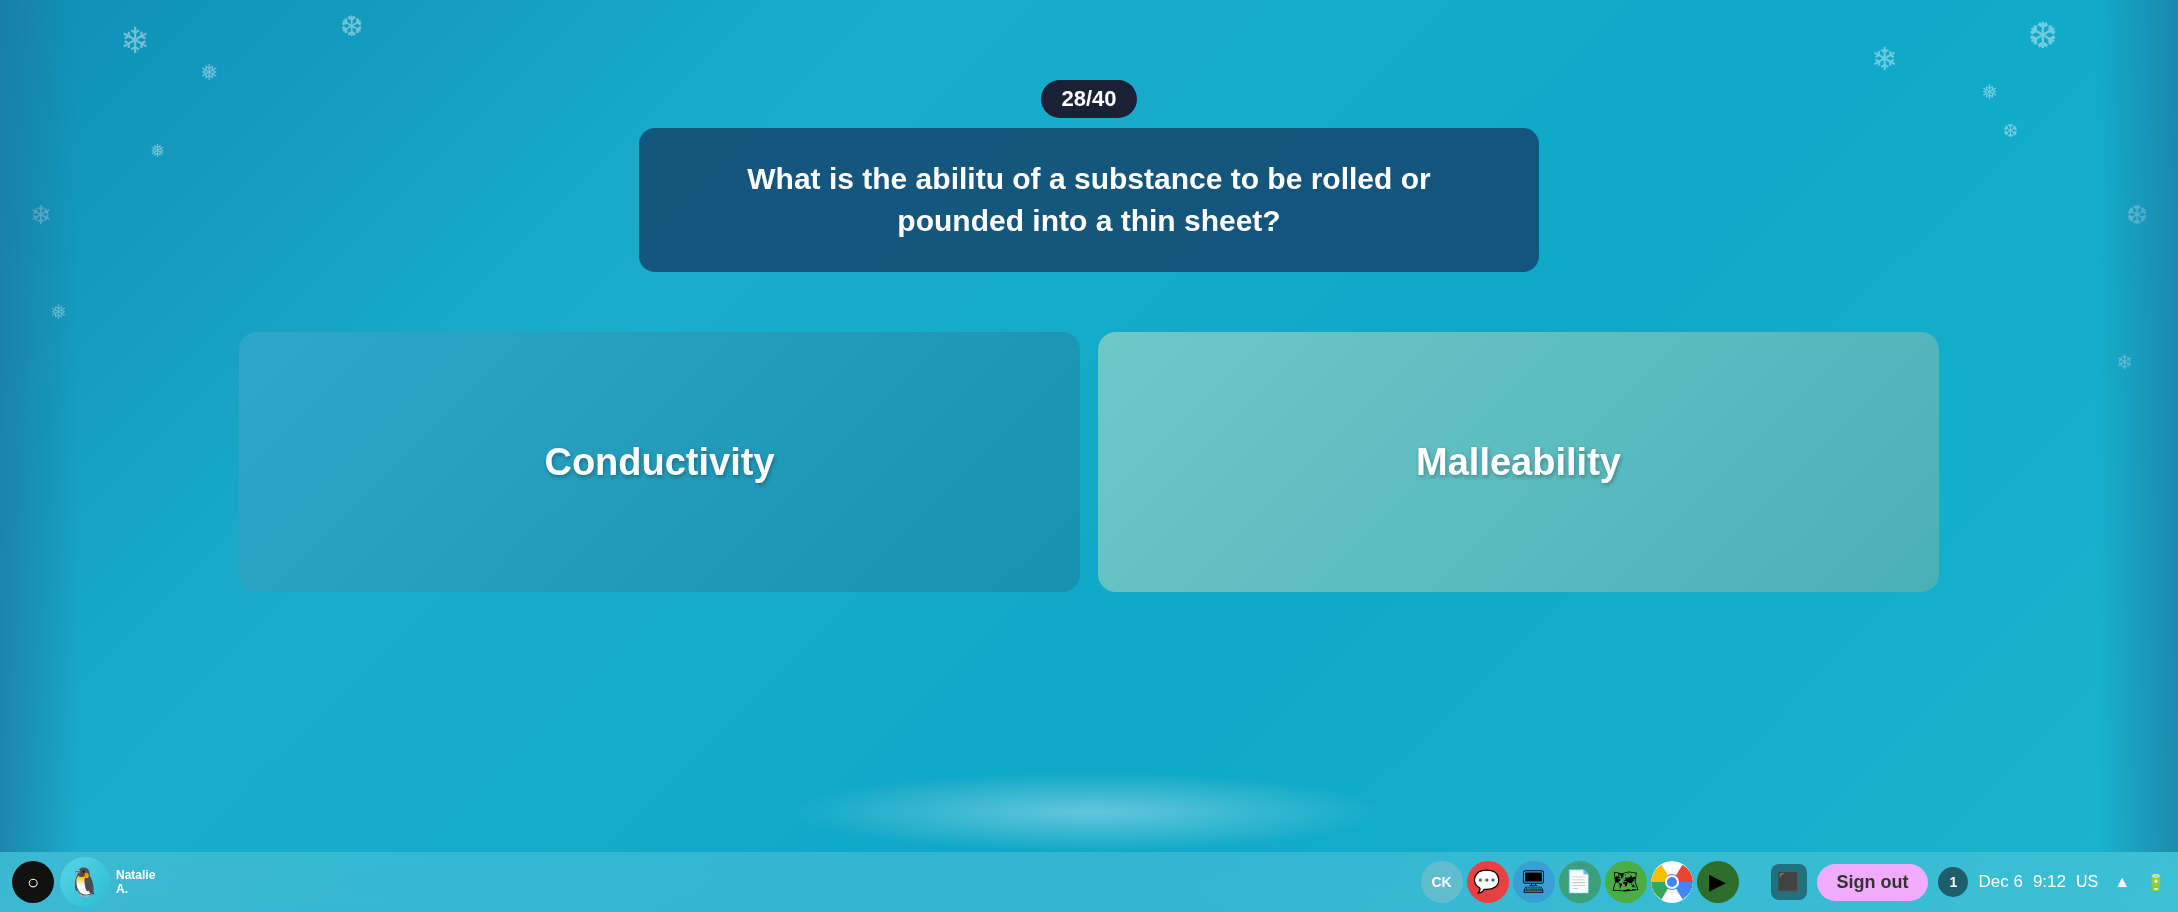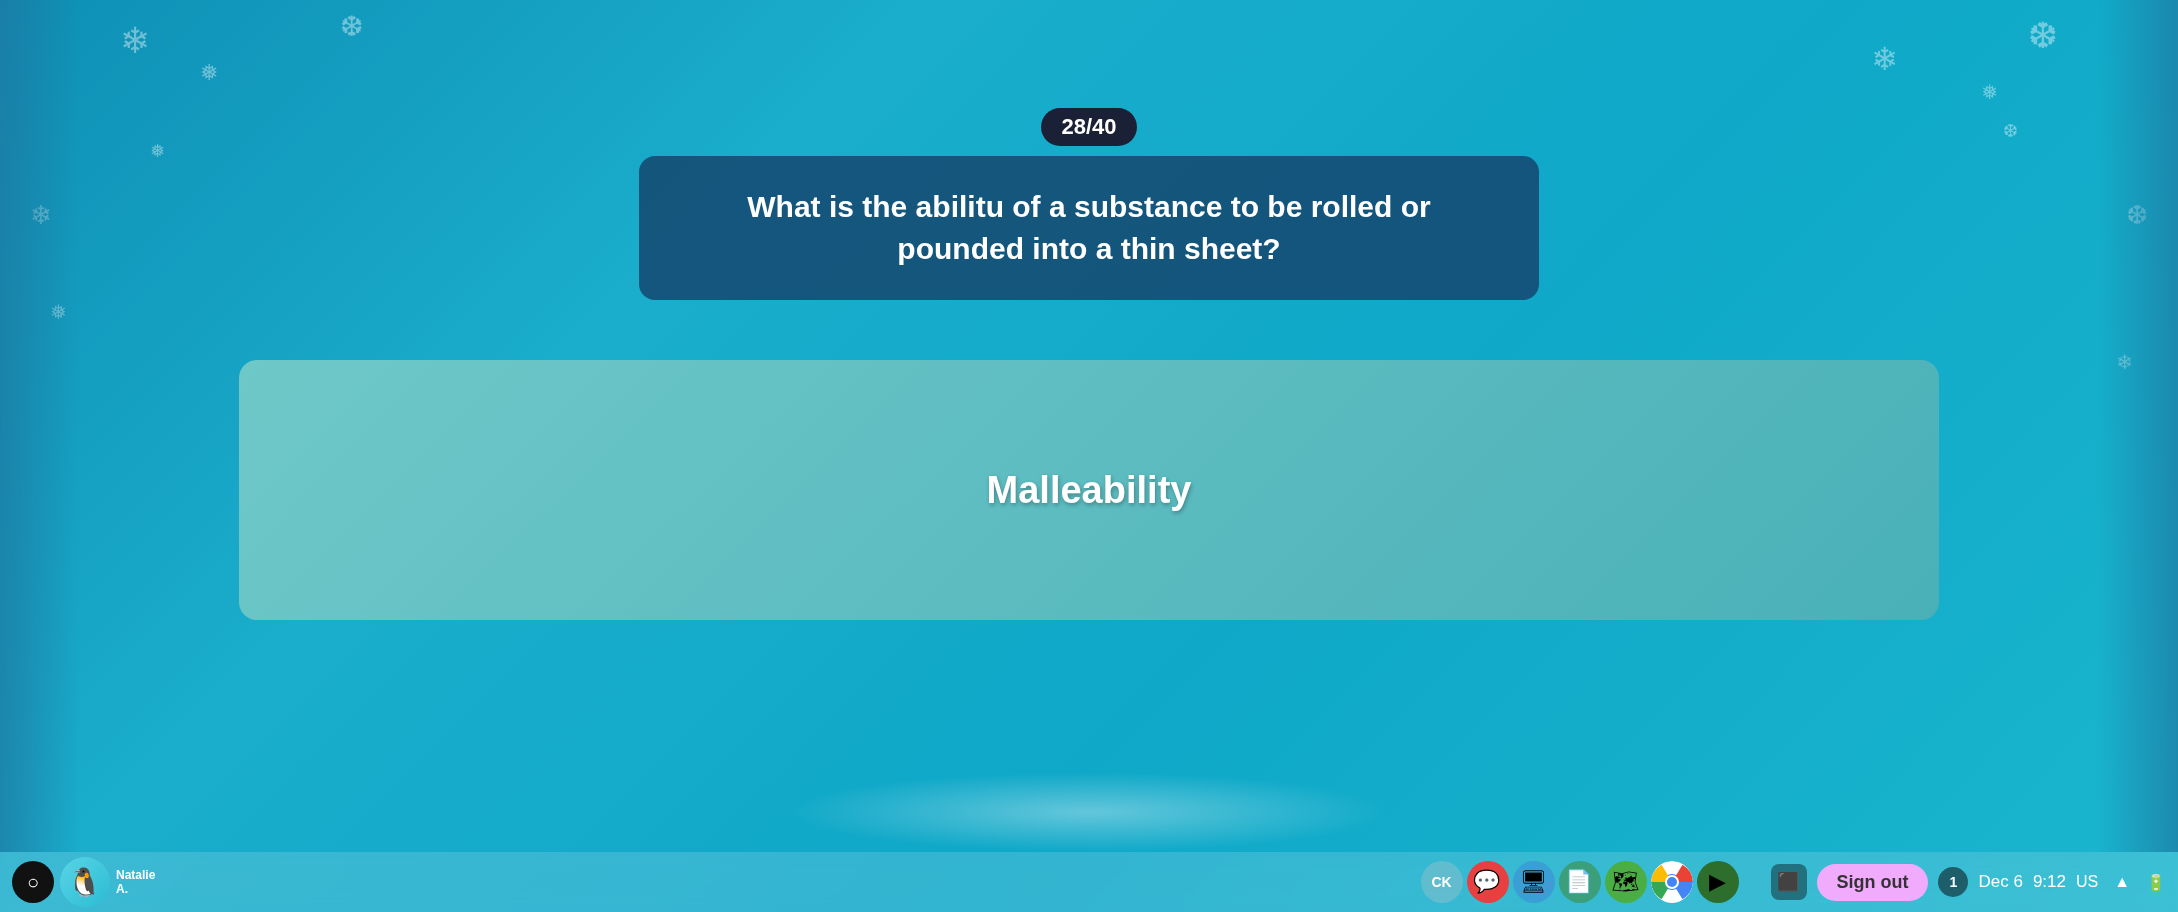"28/40" .question-counter { margin-top: 28px -> none }
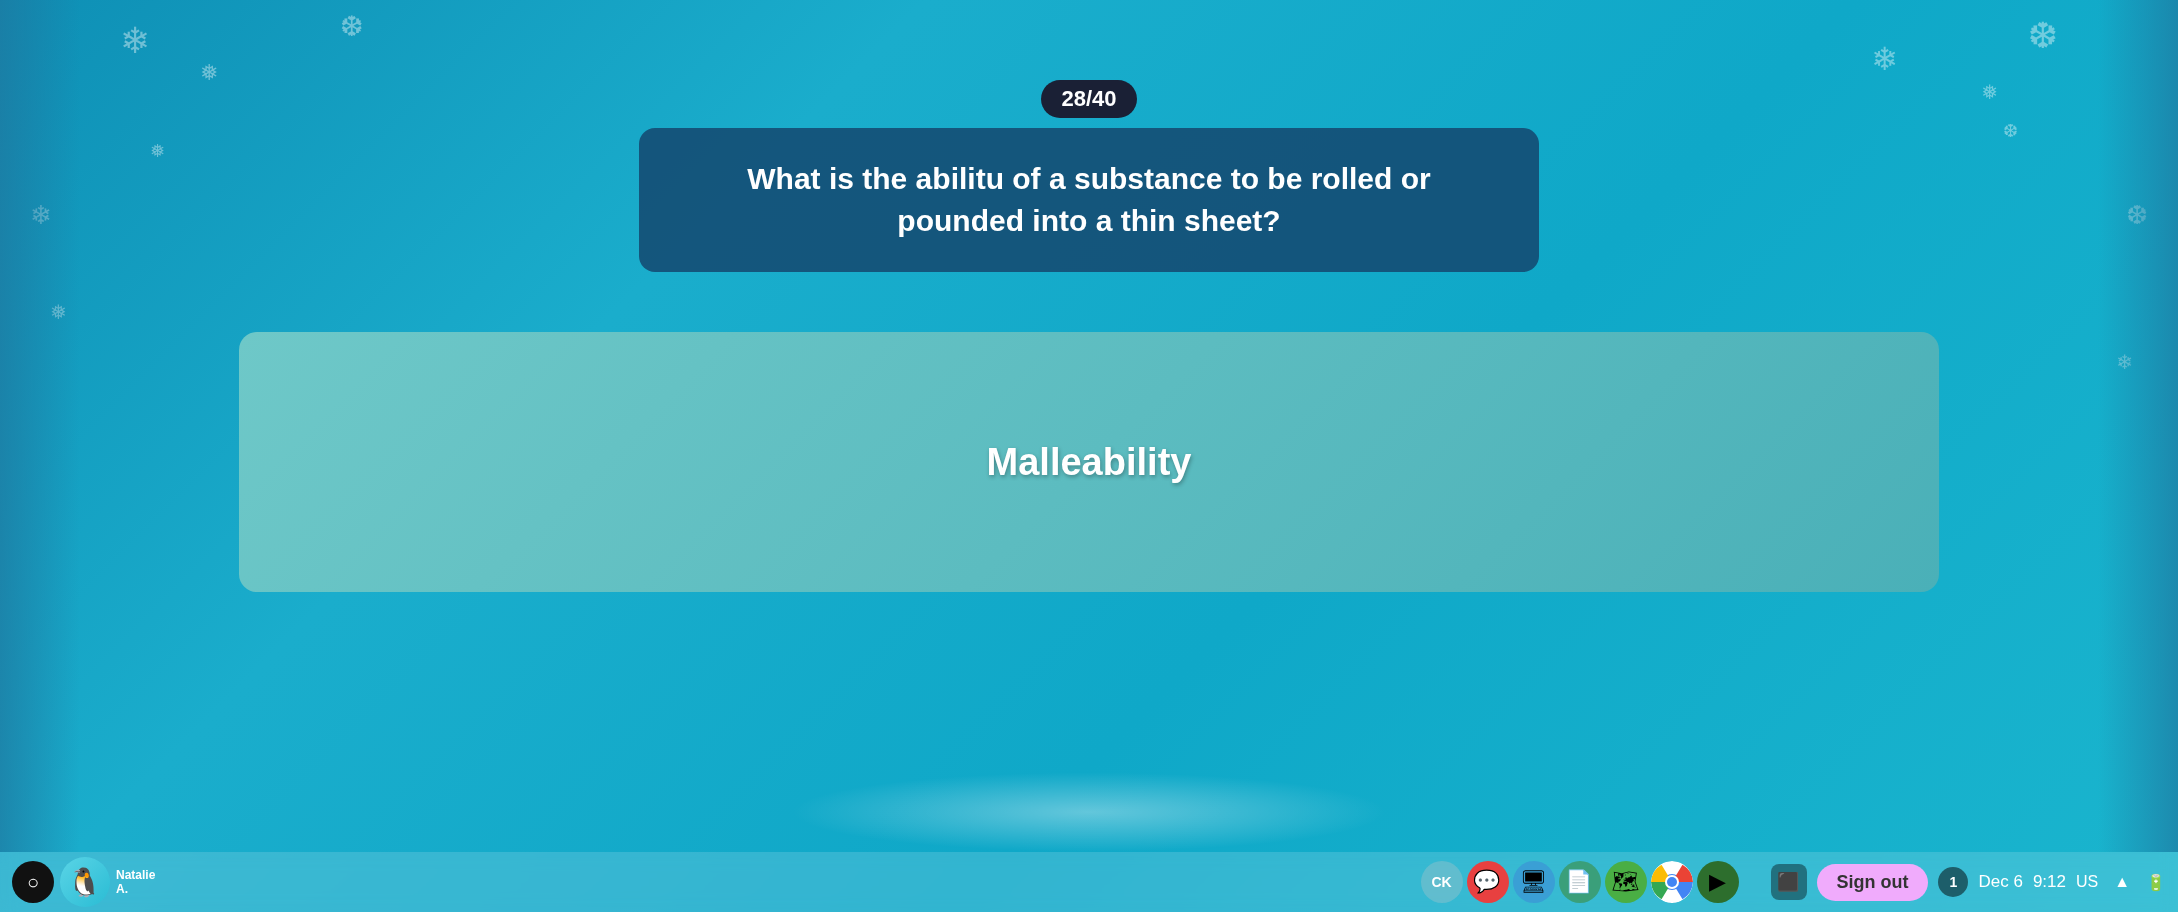"Conductivity" div.answer-card { html: none -> <div> <span>Conductivity</span> </div> }
